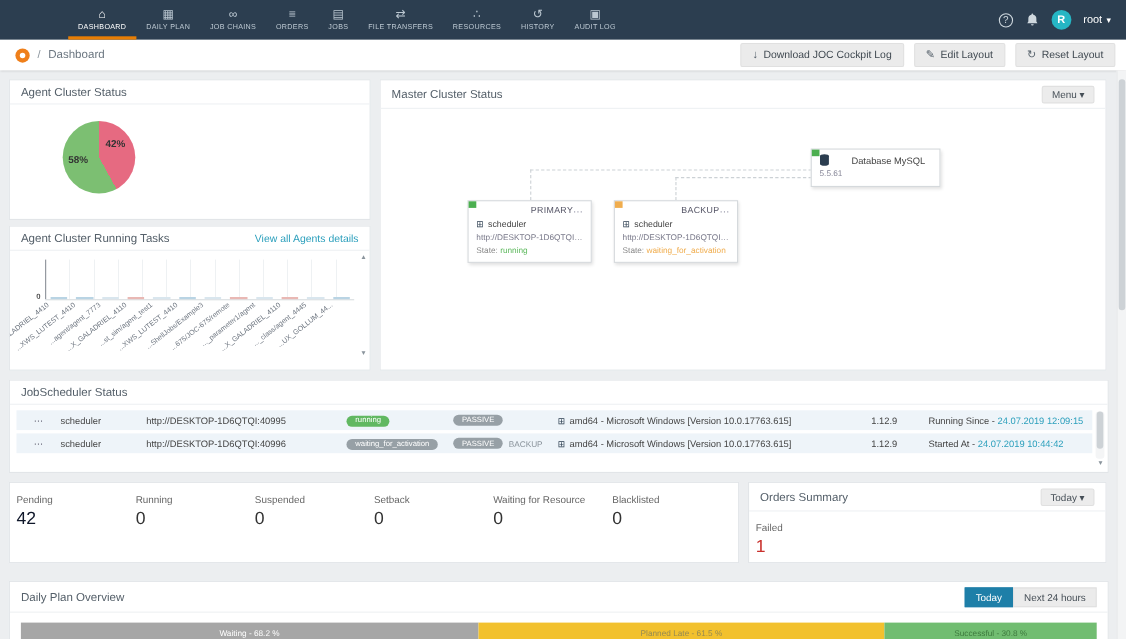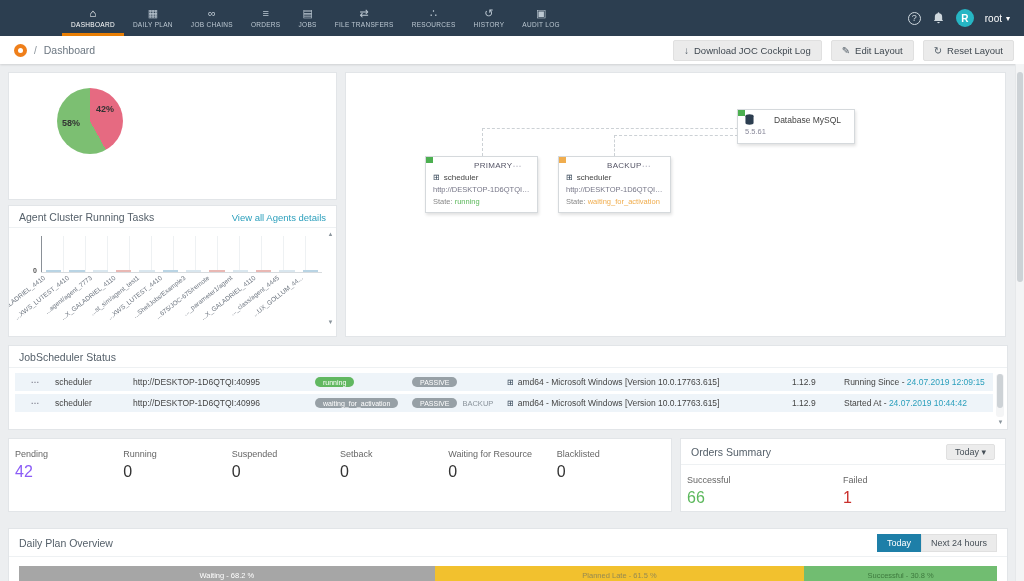"Agent Cluster Status" div.phead { html: none -> <div> <span>Agent Cluster Status</span> </div> }
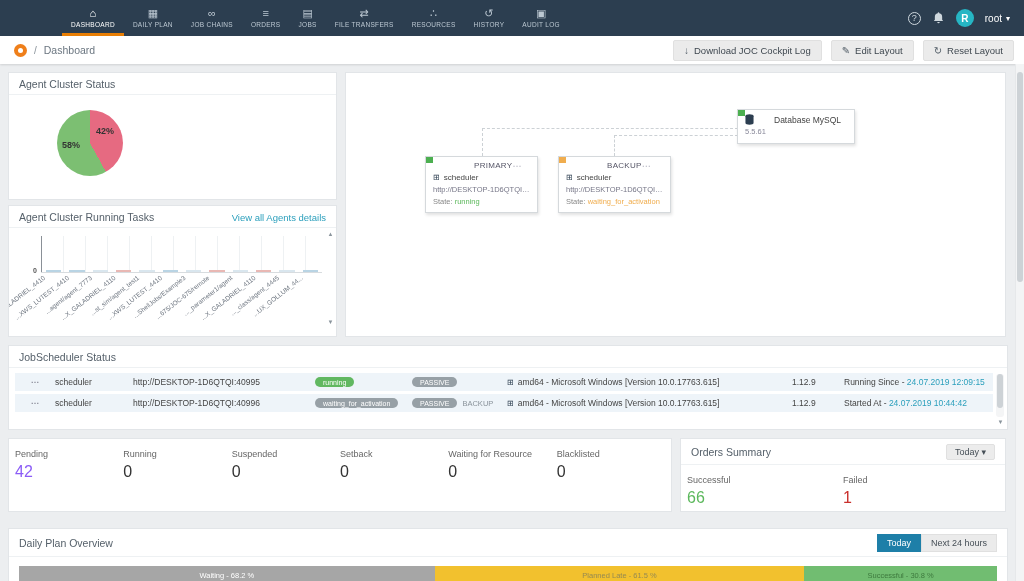"Master Cluster Status" div.phead { html: none -> <div> <span>Master Cluster Status</span> <span> <span>Menu</span> <span>▾</span> </span> </div> }
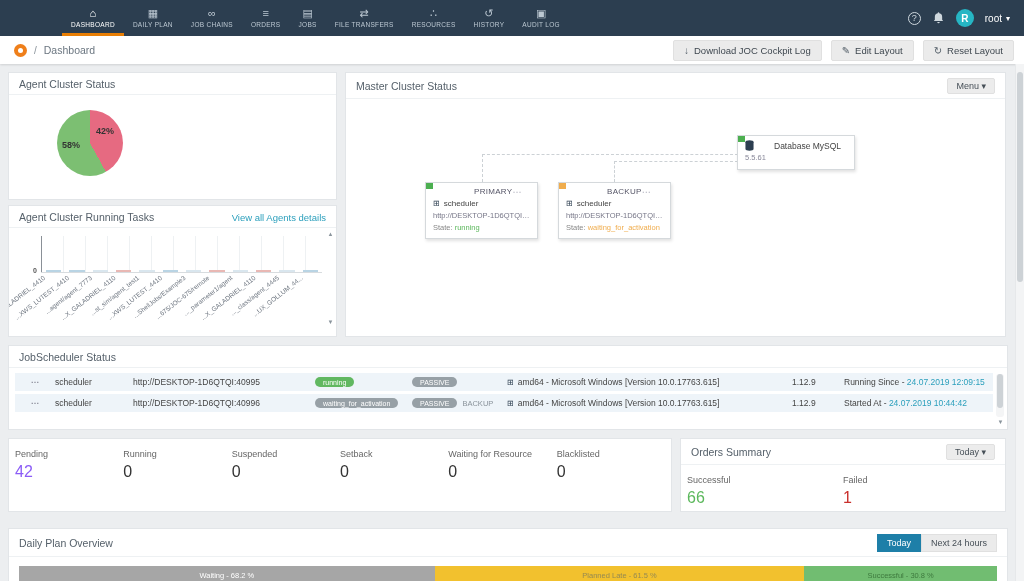"PRIMARY" .node-top { justify-content: flex-start -> flex-end }
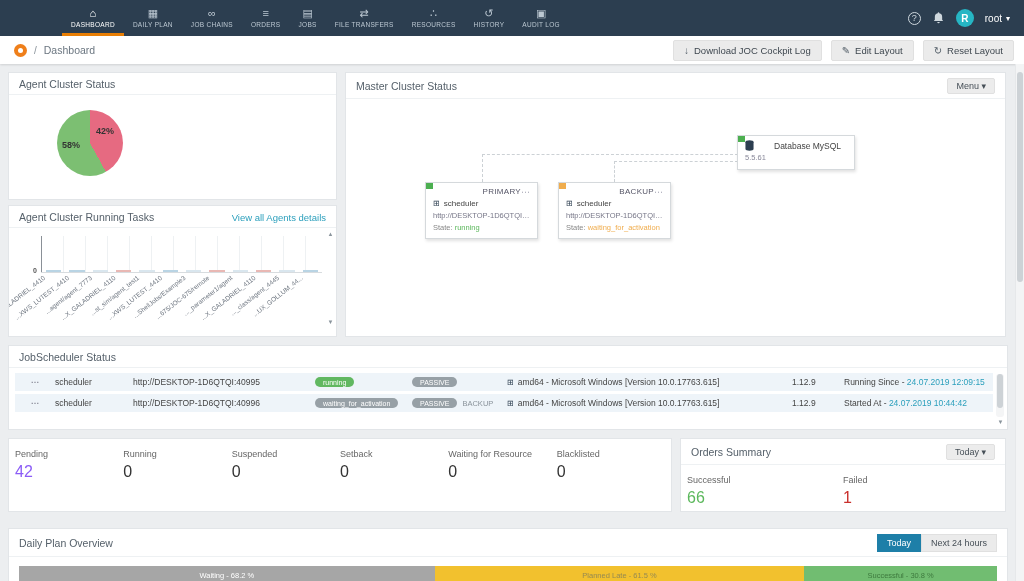"42" div.sval { color: #8b5cf6 -> #0f172a }
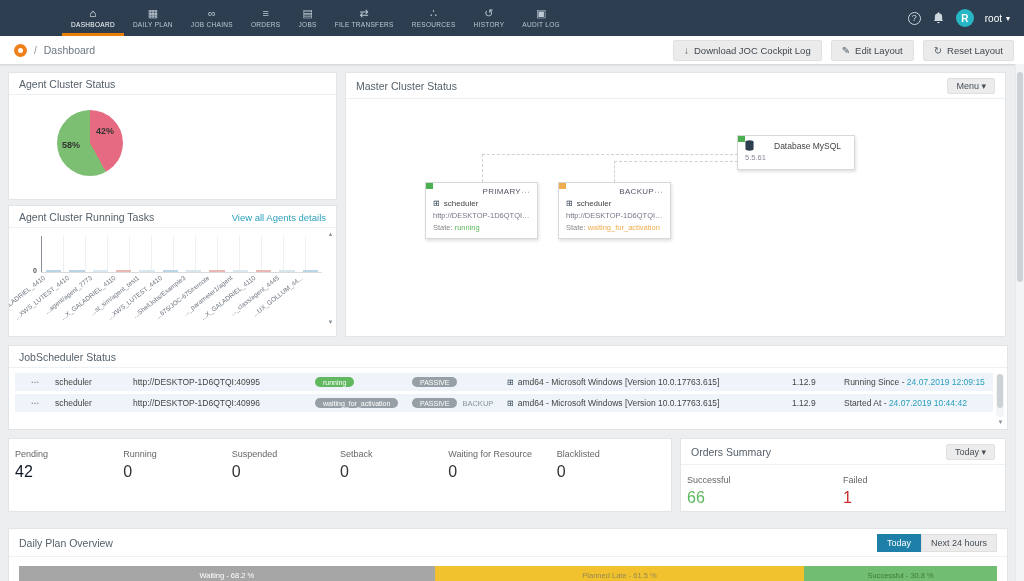"Successful" div.stat { html: <div> <div>Successful</div> <div>66</div> </div> -> none }
